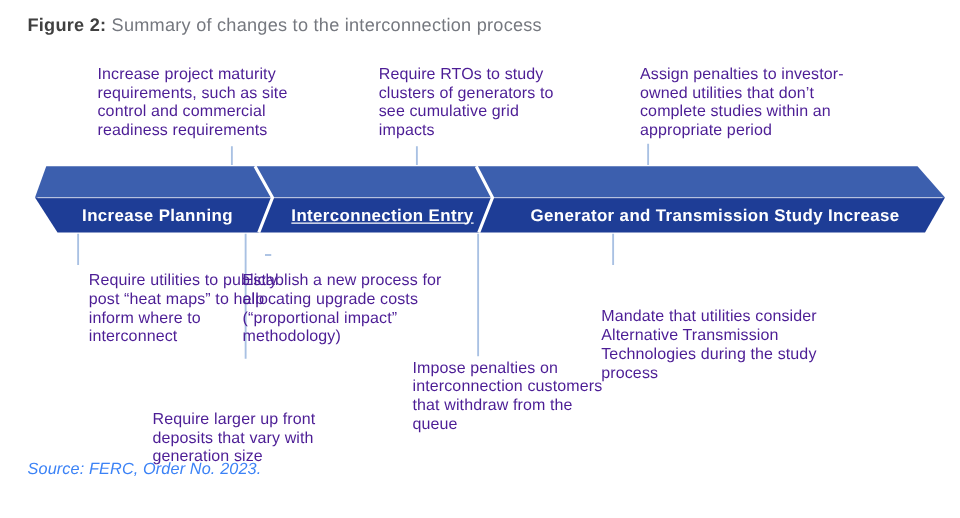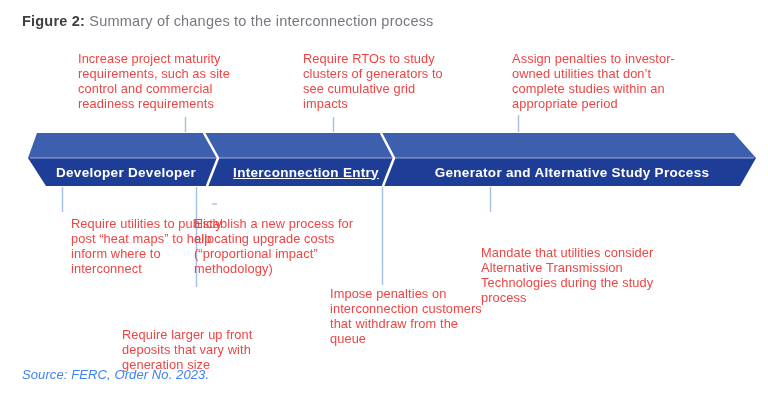"Increase project maturity" .callout { color: #ef4444 -> #4c1d95 }
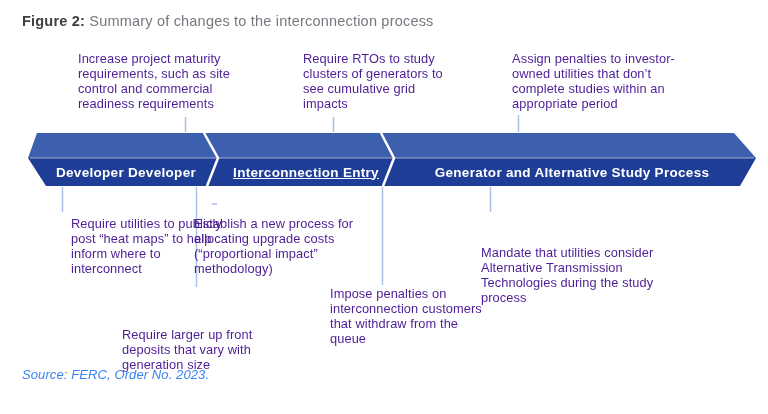"Developer Developer" div.stage-label { text: Developer Developer -> Increase Planning }
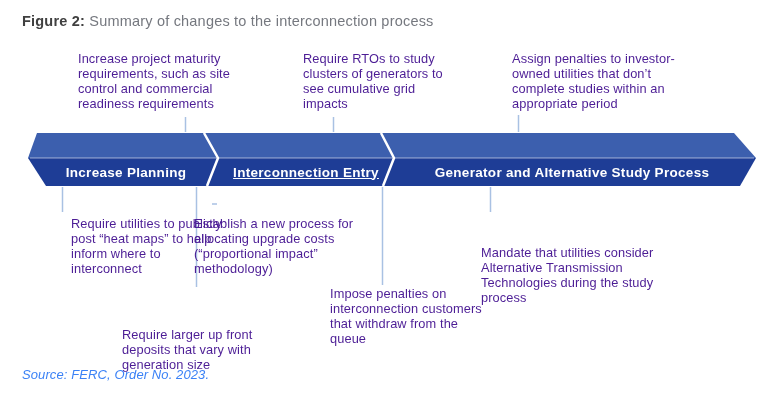"Generator and Alternative Study Process" div.stage-label { text: Alternative Study Process -> Transmission Study Increase }
